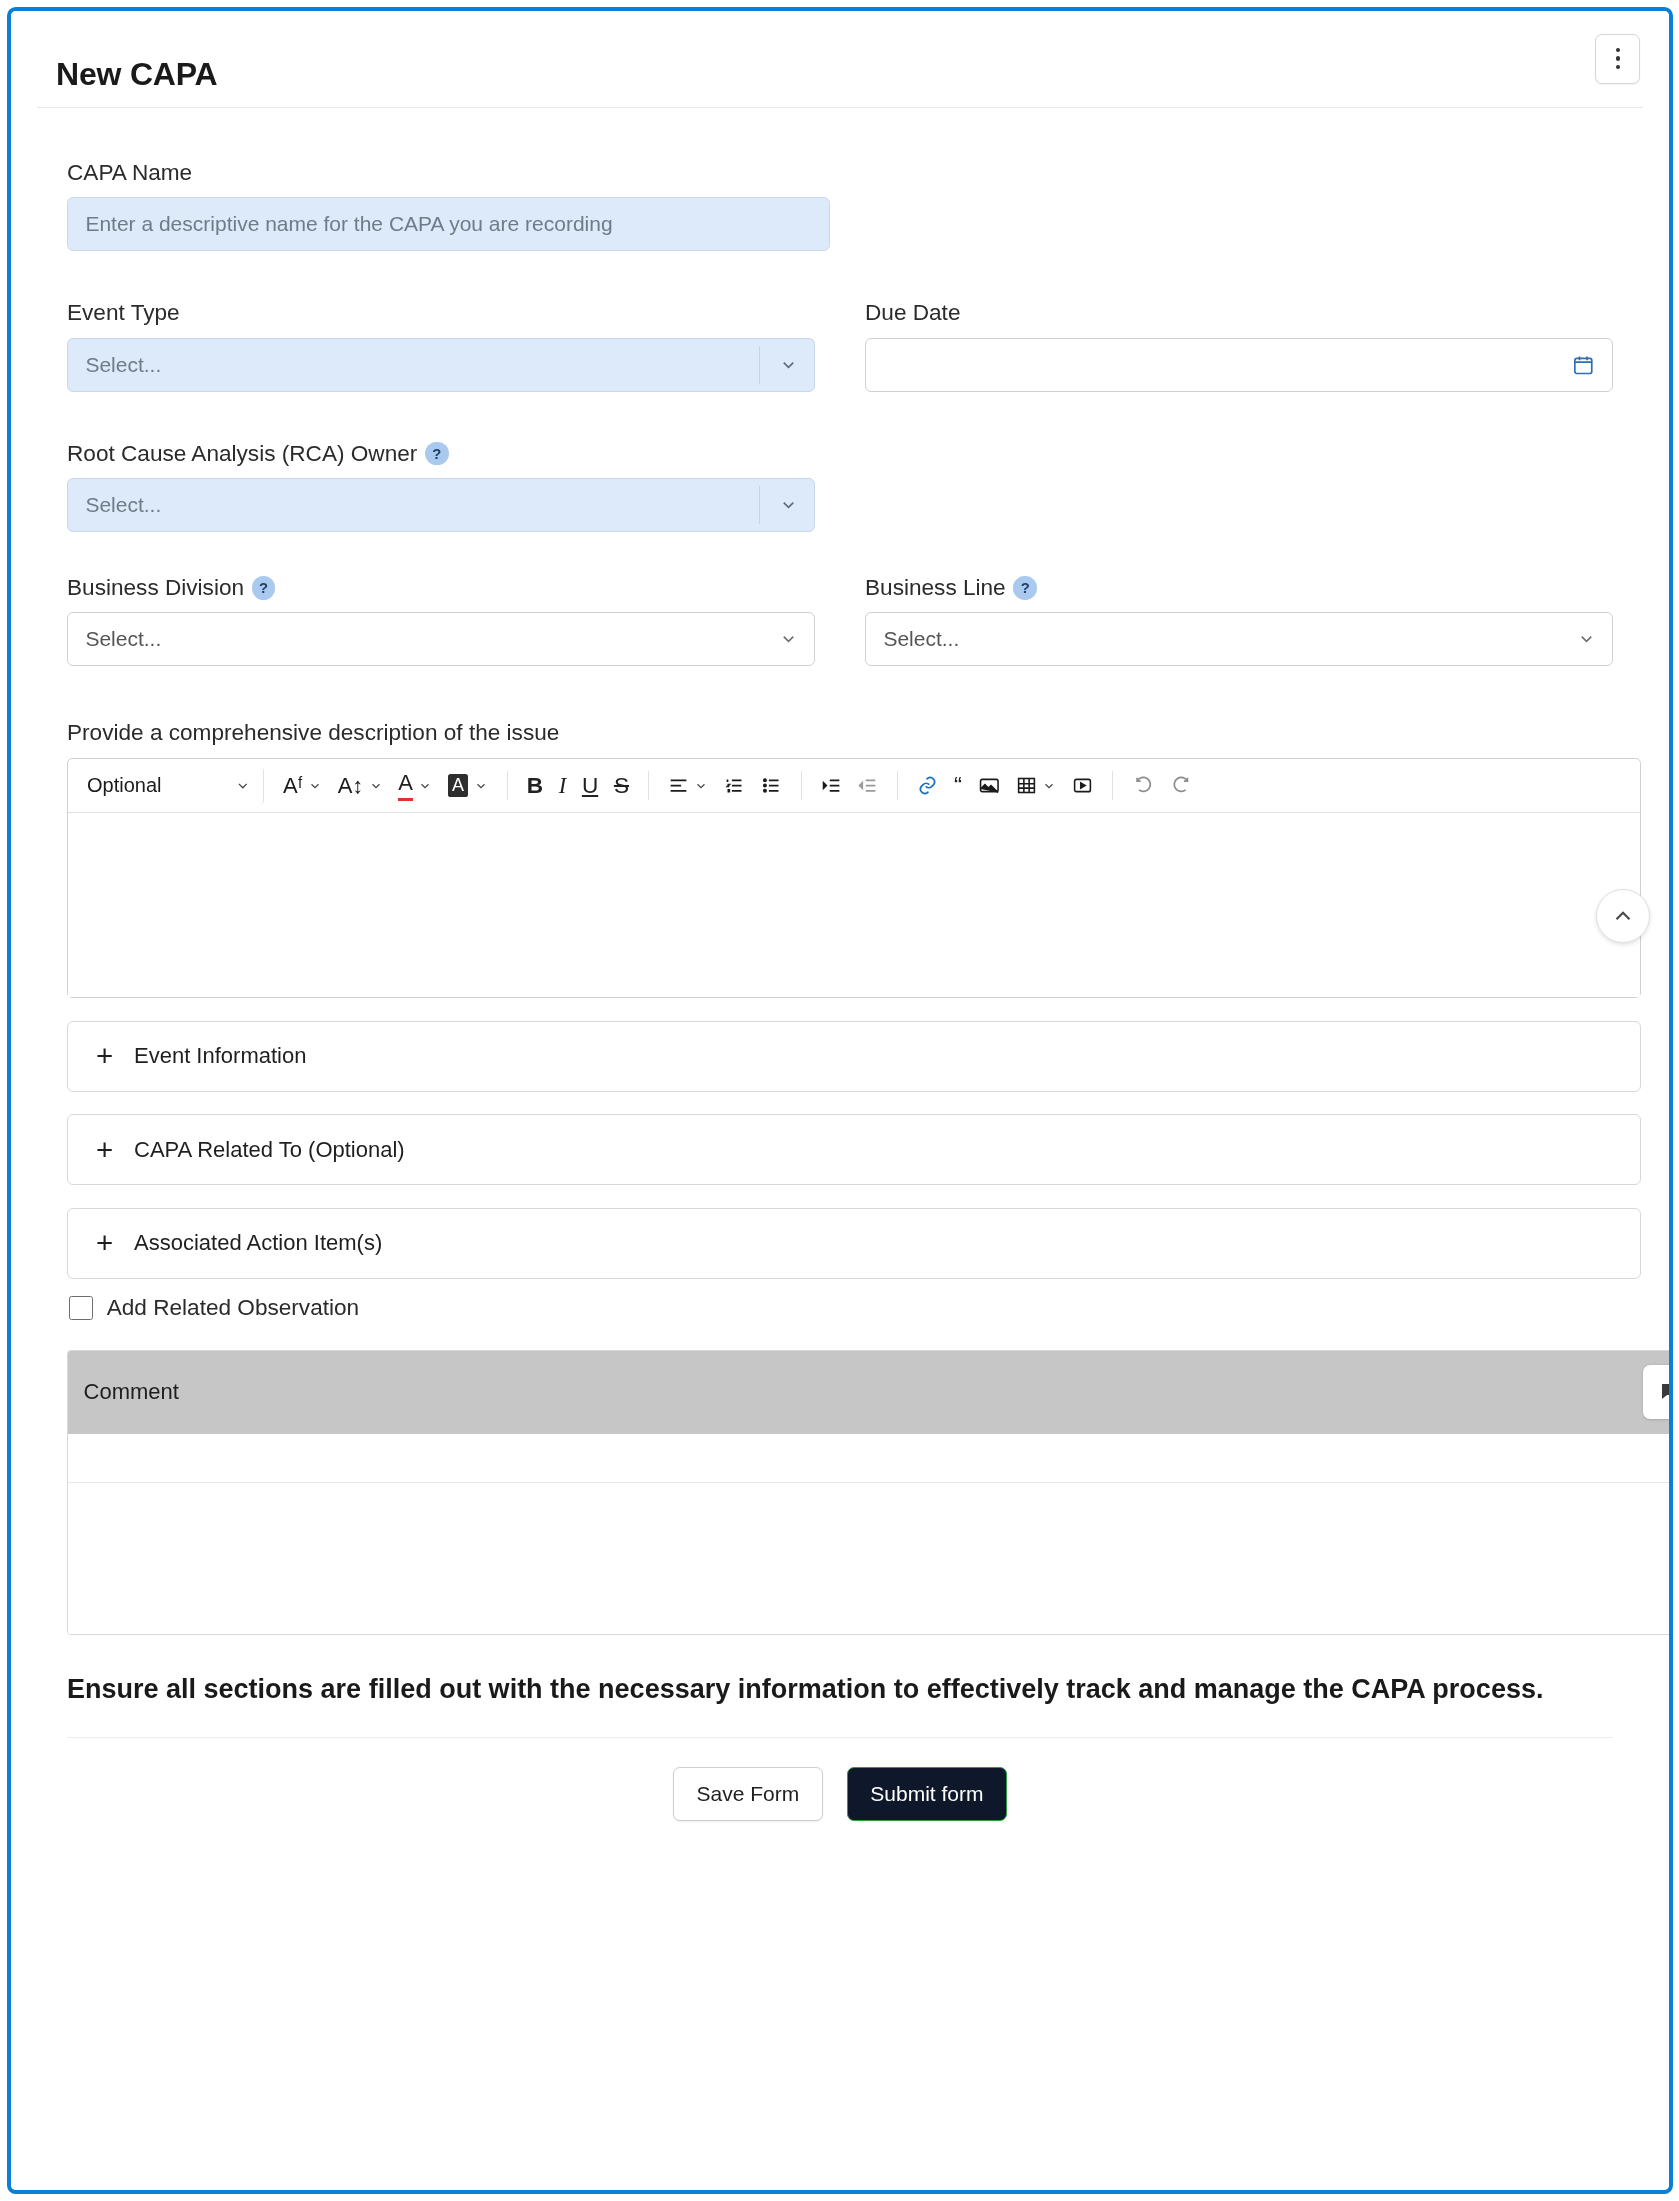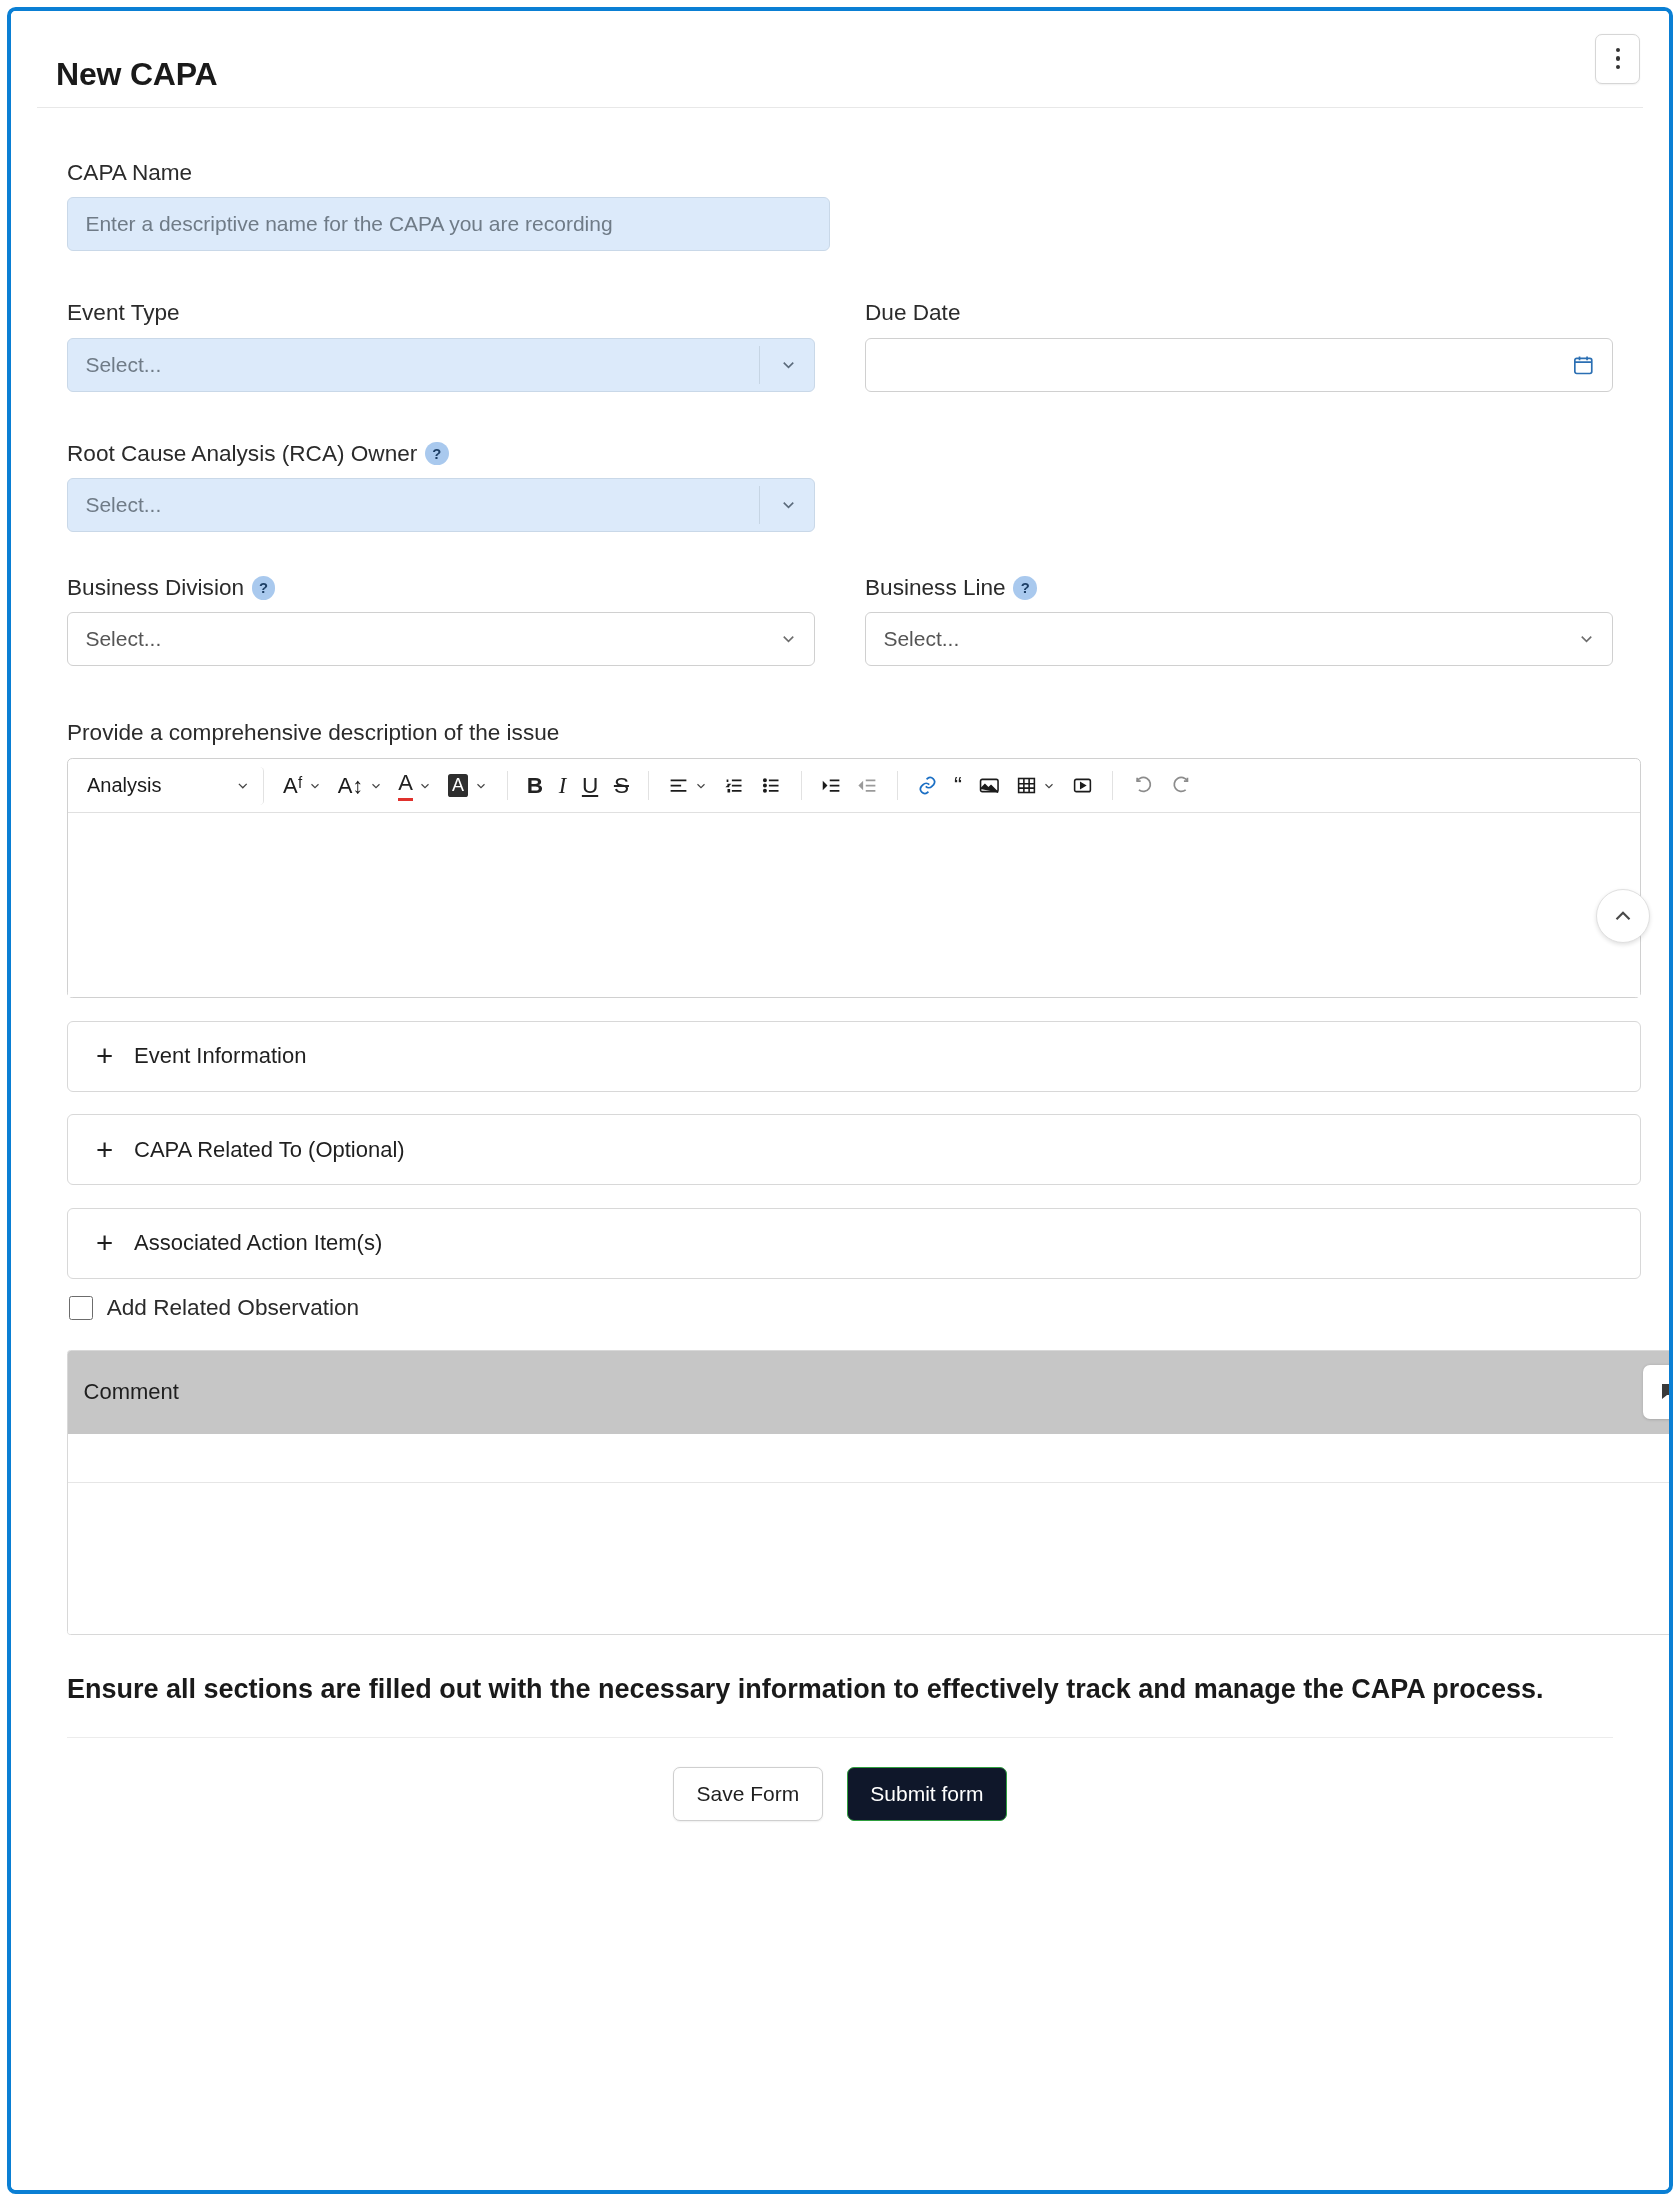"Analysis" span { text: Analysis -> Optional }
